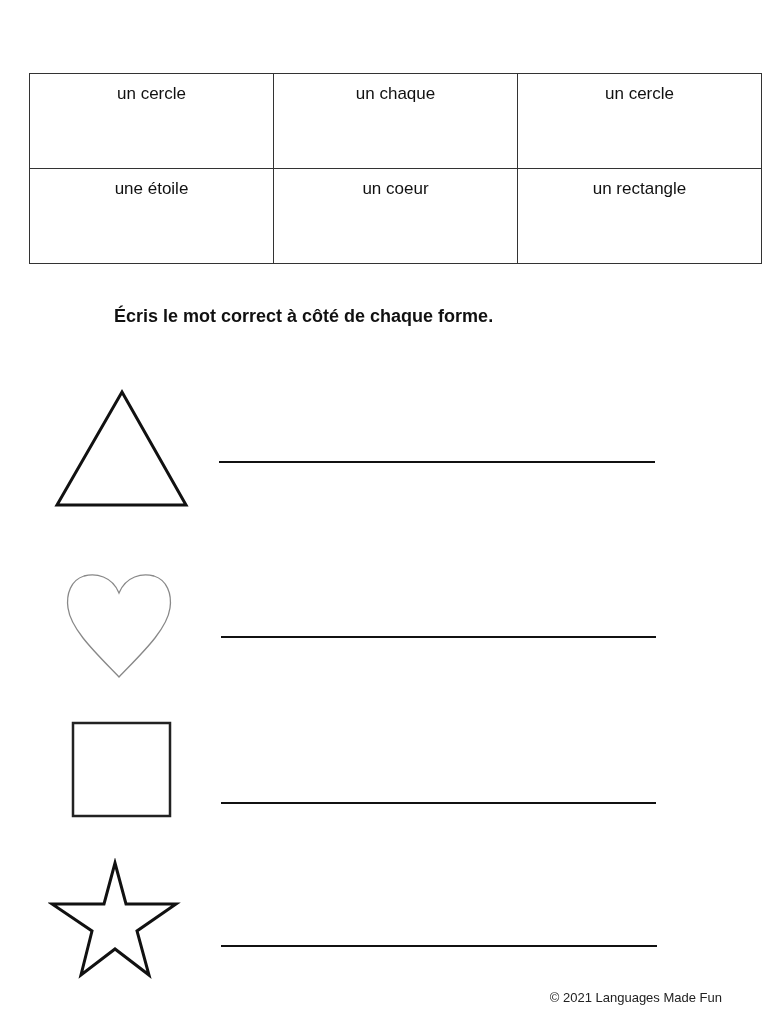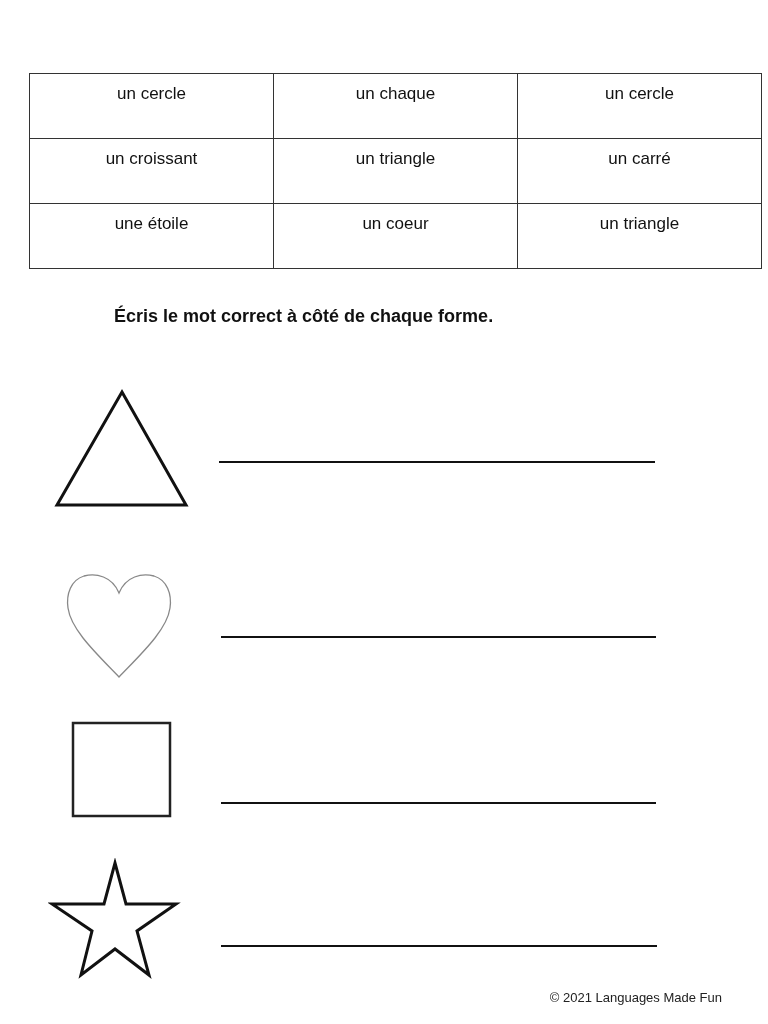"un croissant" tr { html: <tr> <td>un croissant</td> <td>un triangle</td> <td>un carré</td> </tr> -> none }
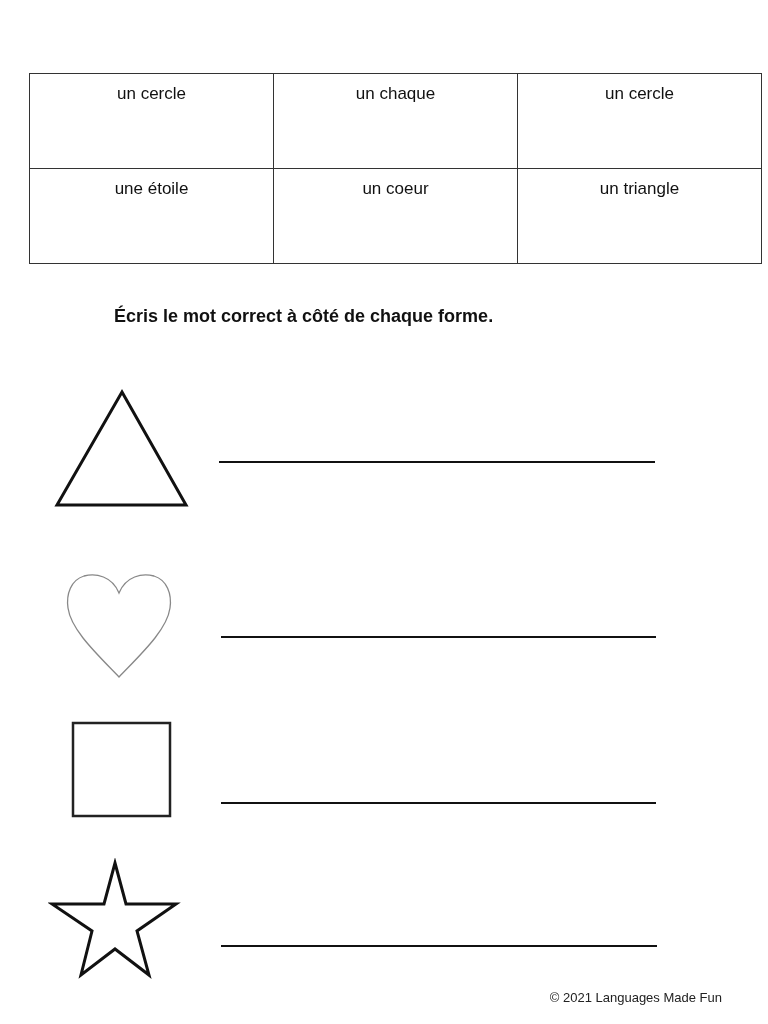"un triangle" td { text: triangle -> rectangle }
